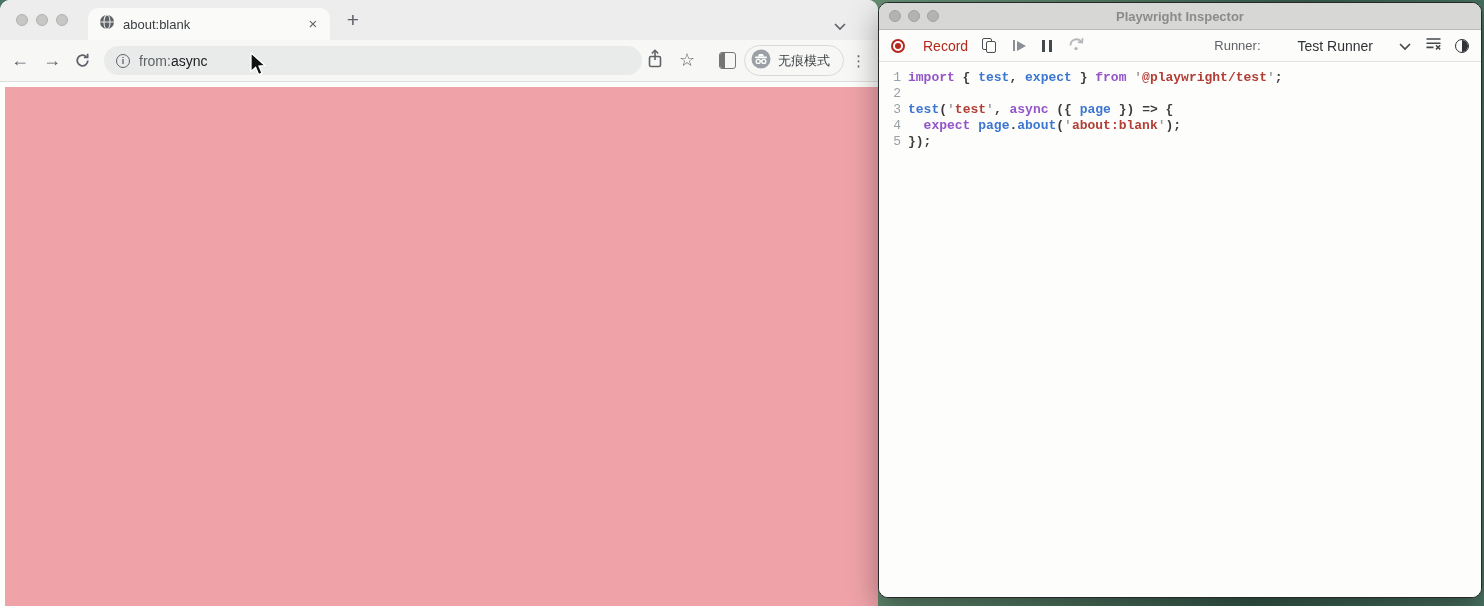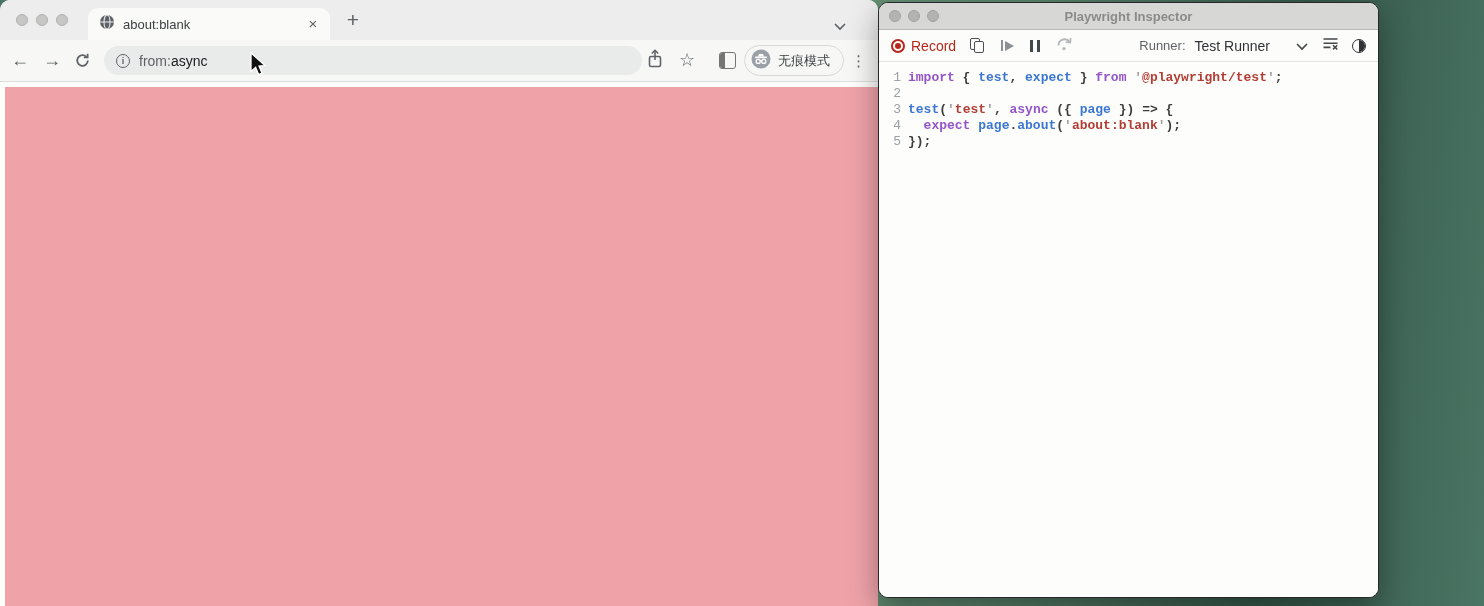"Playwright Inspector" .pw-window { width: 501px -> 604px }
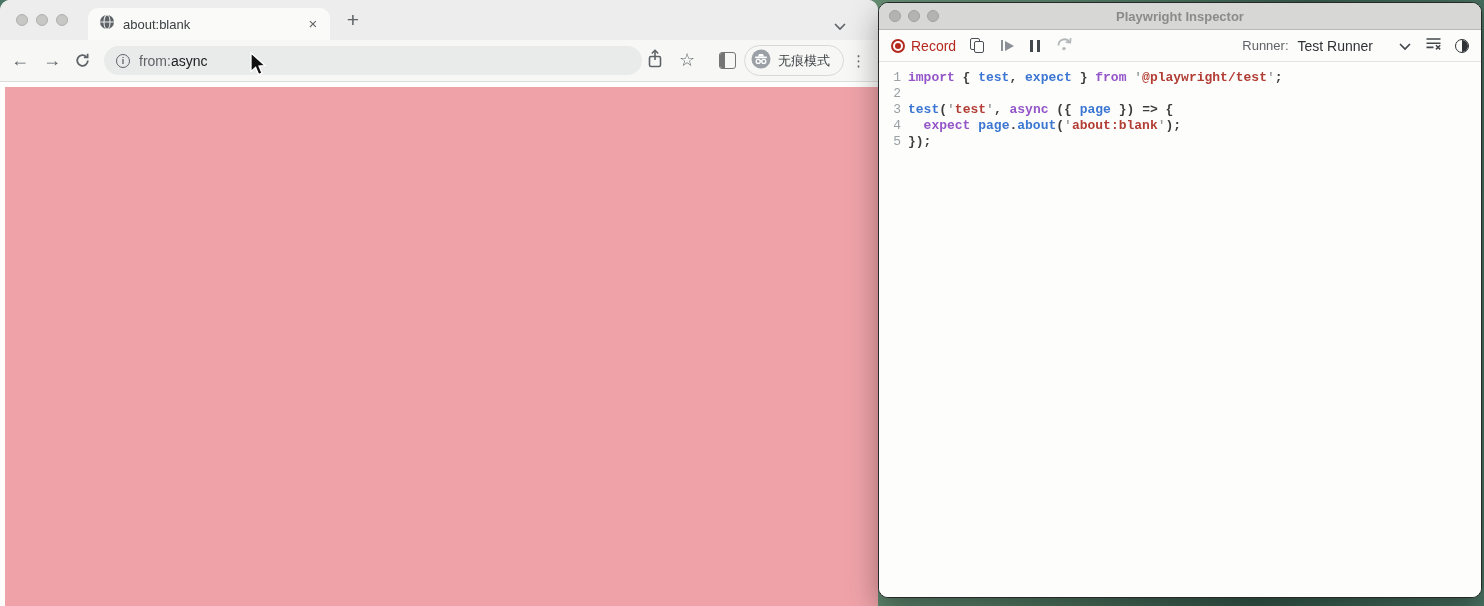"Record" .record-btn { gap: 6px -> 18px }
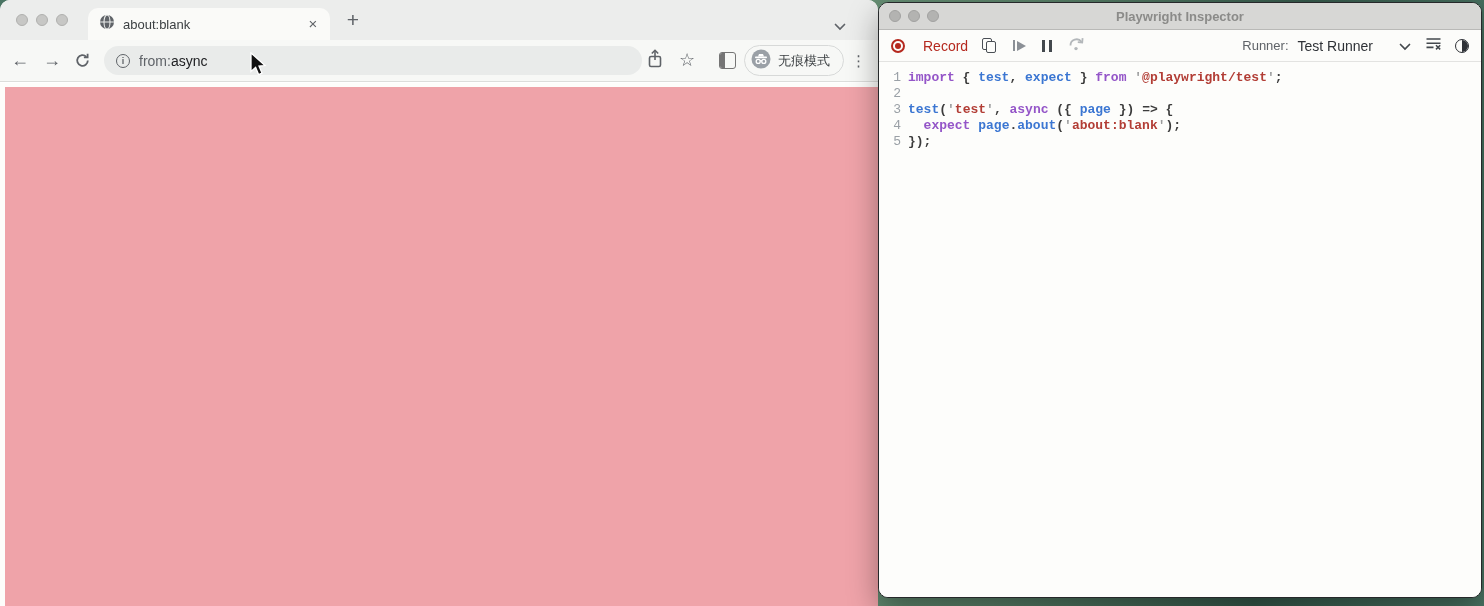"Test Runner" .target-select { margin-left: none -> 28px }
